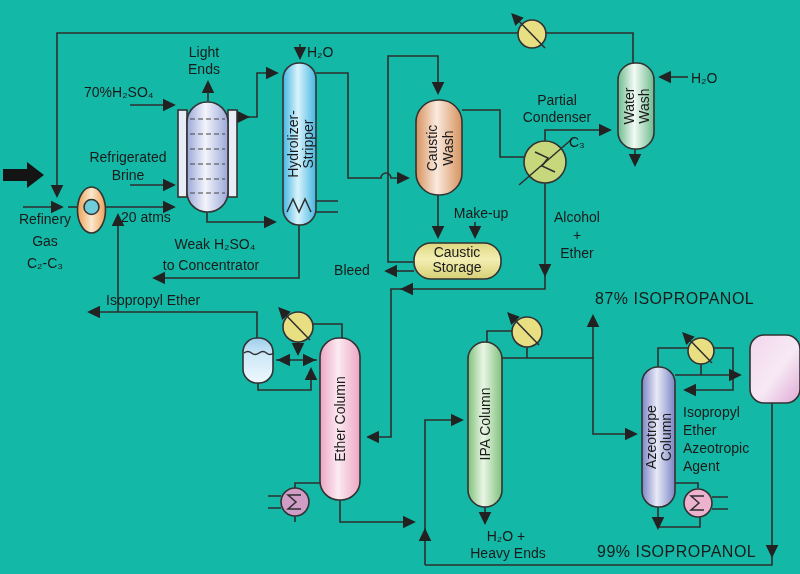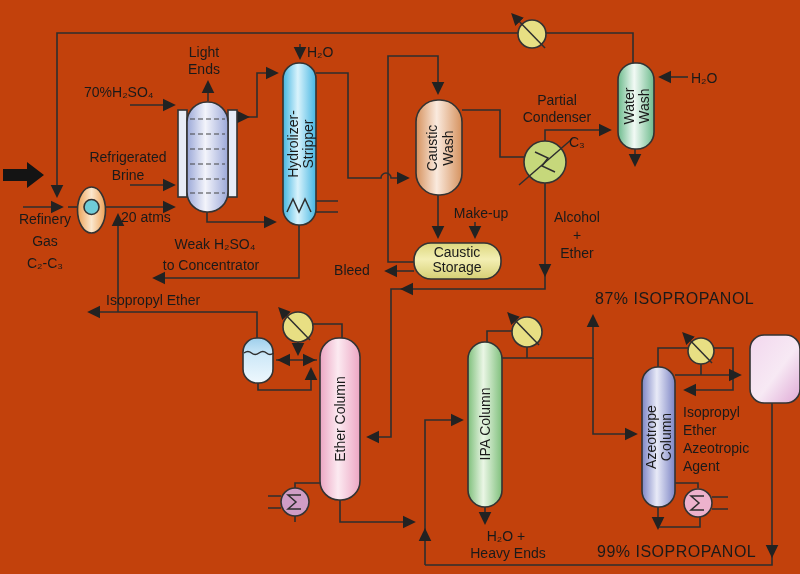"Light" .stage { background: #c2410c -> #14b8a6 }
